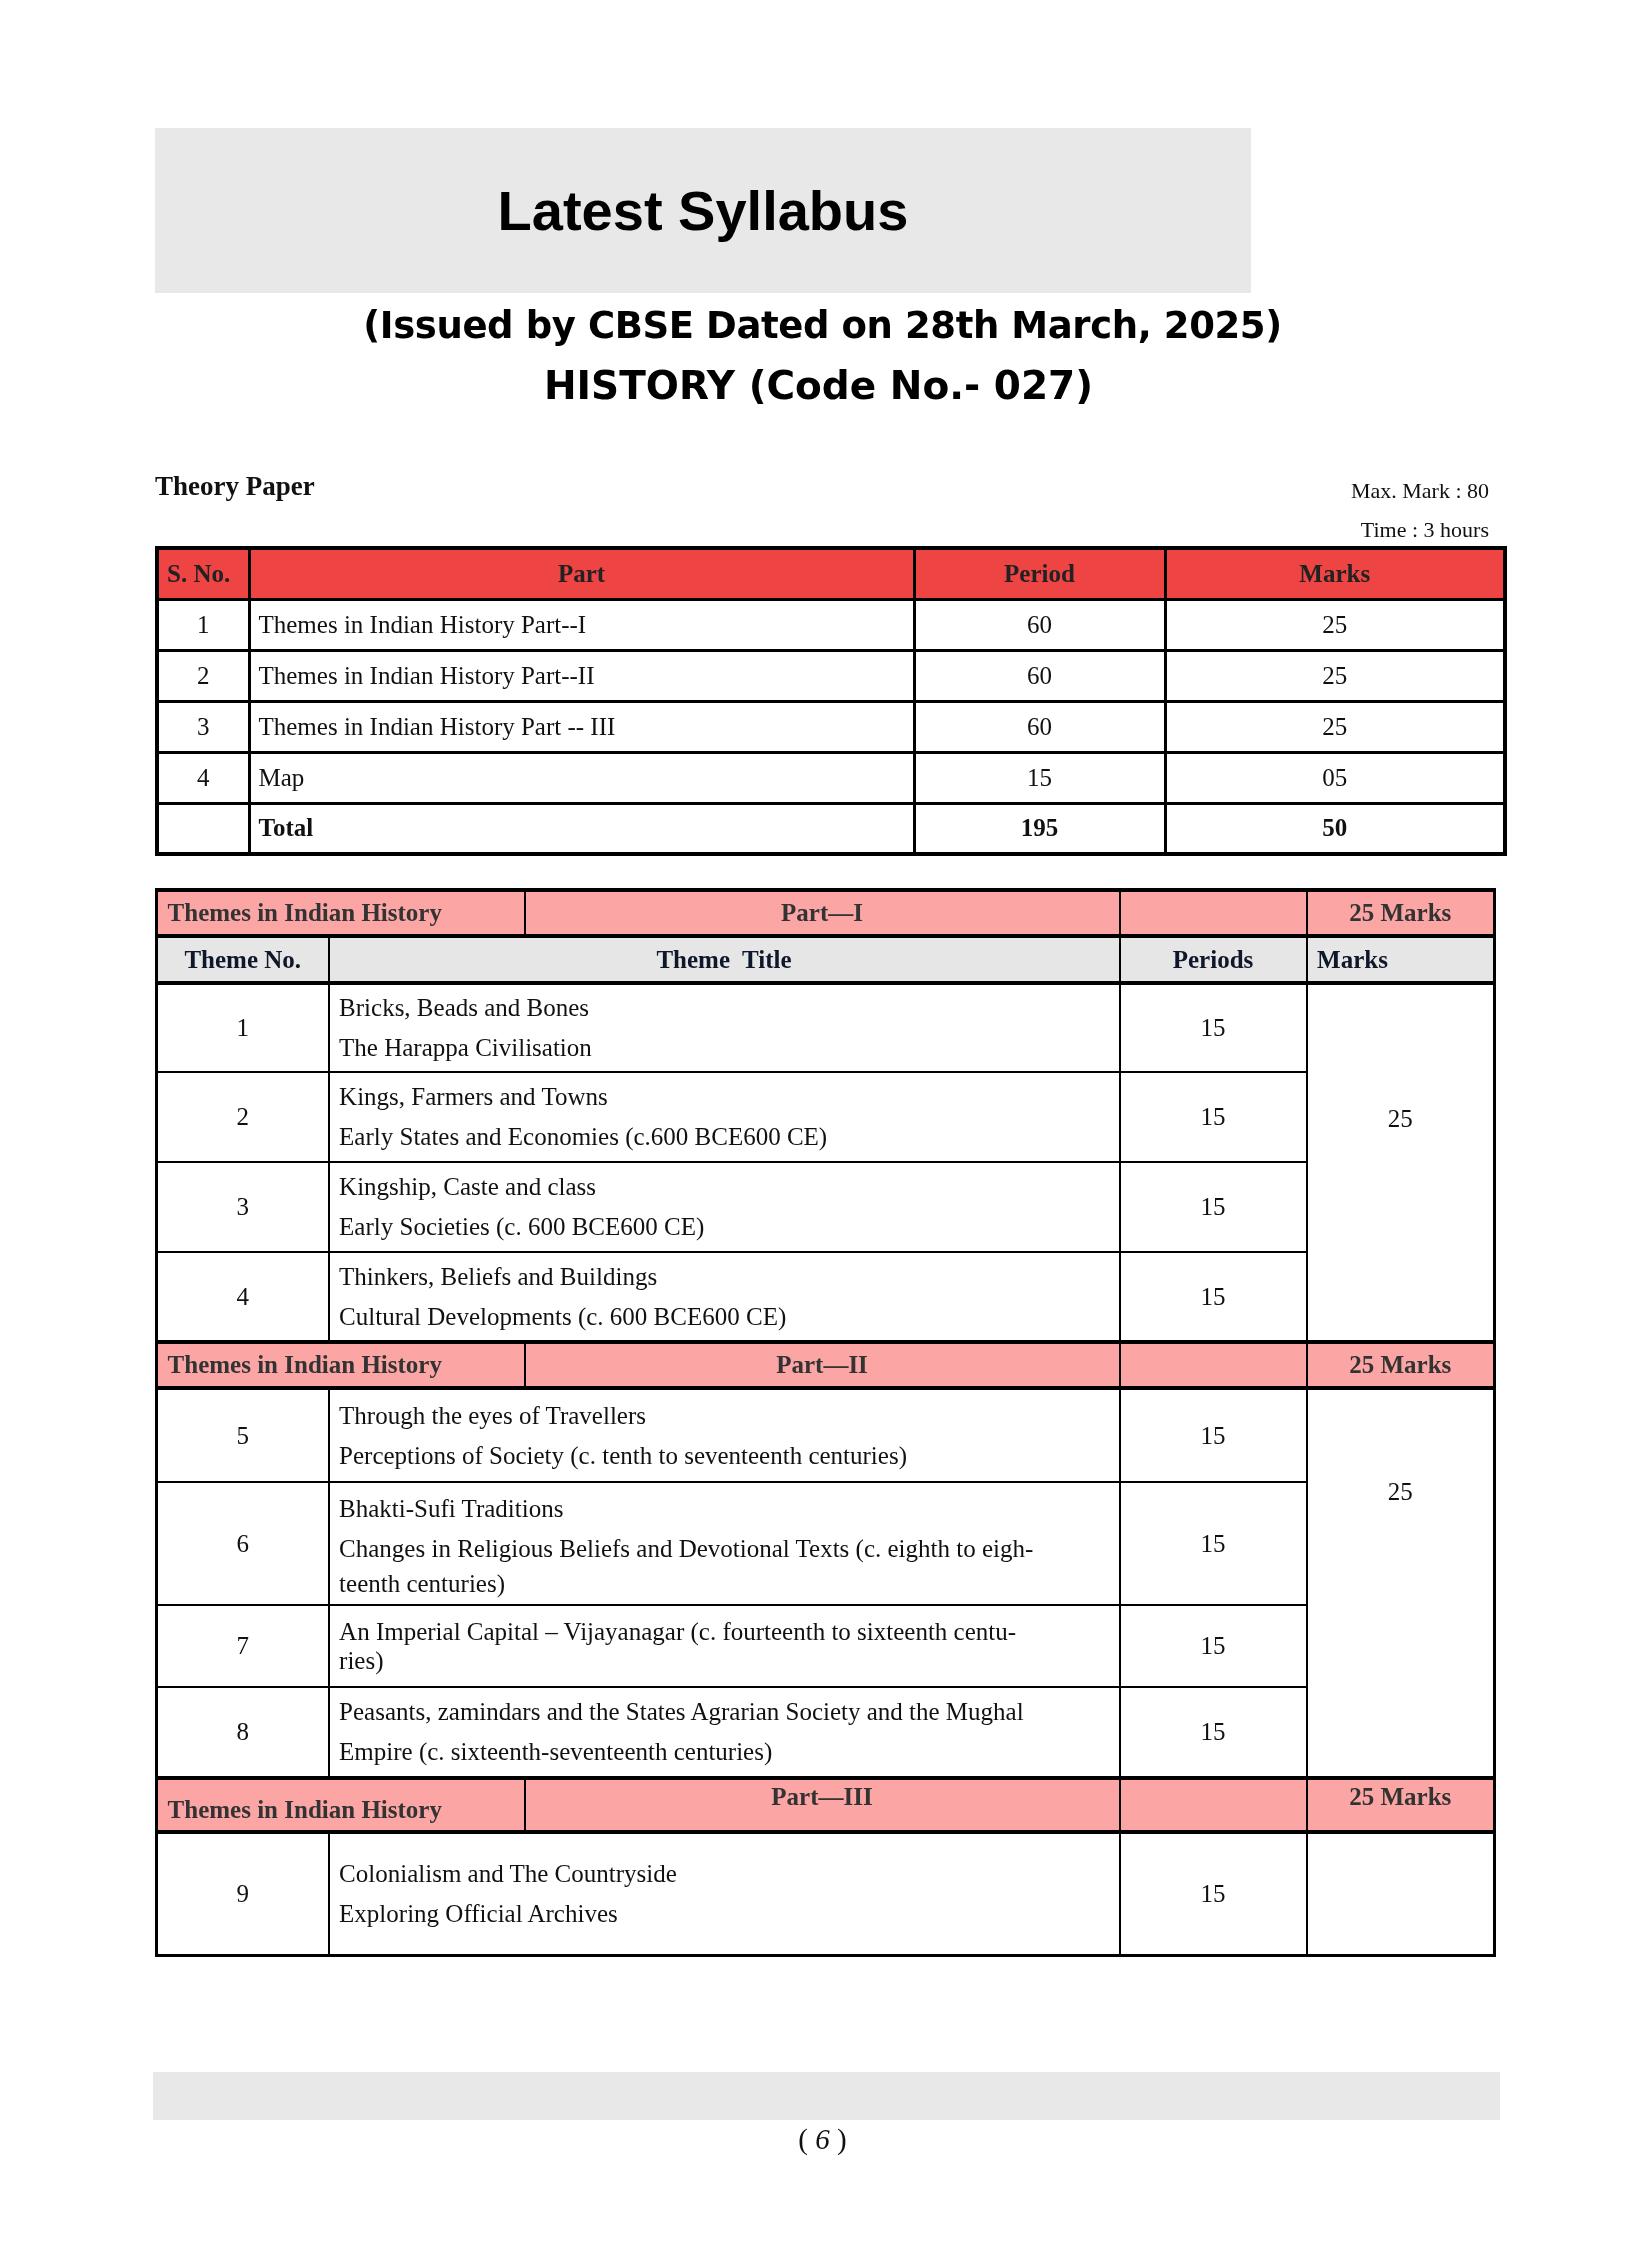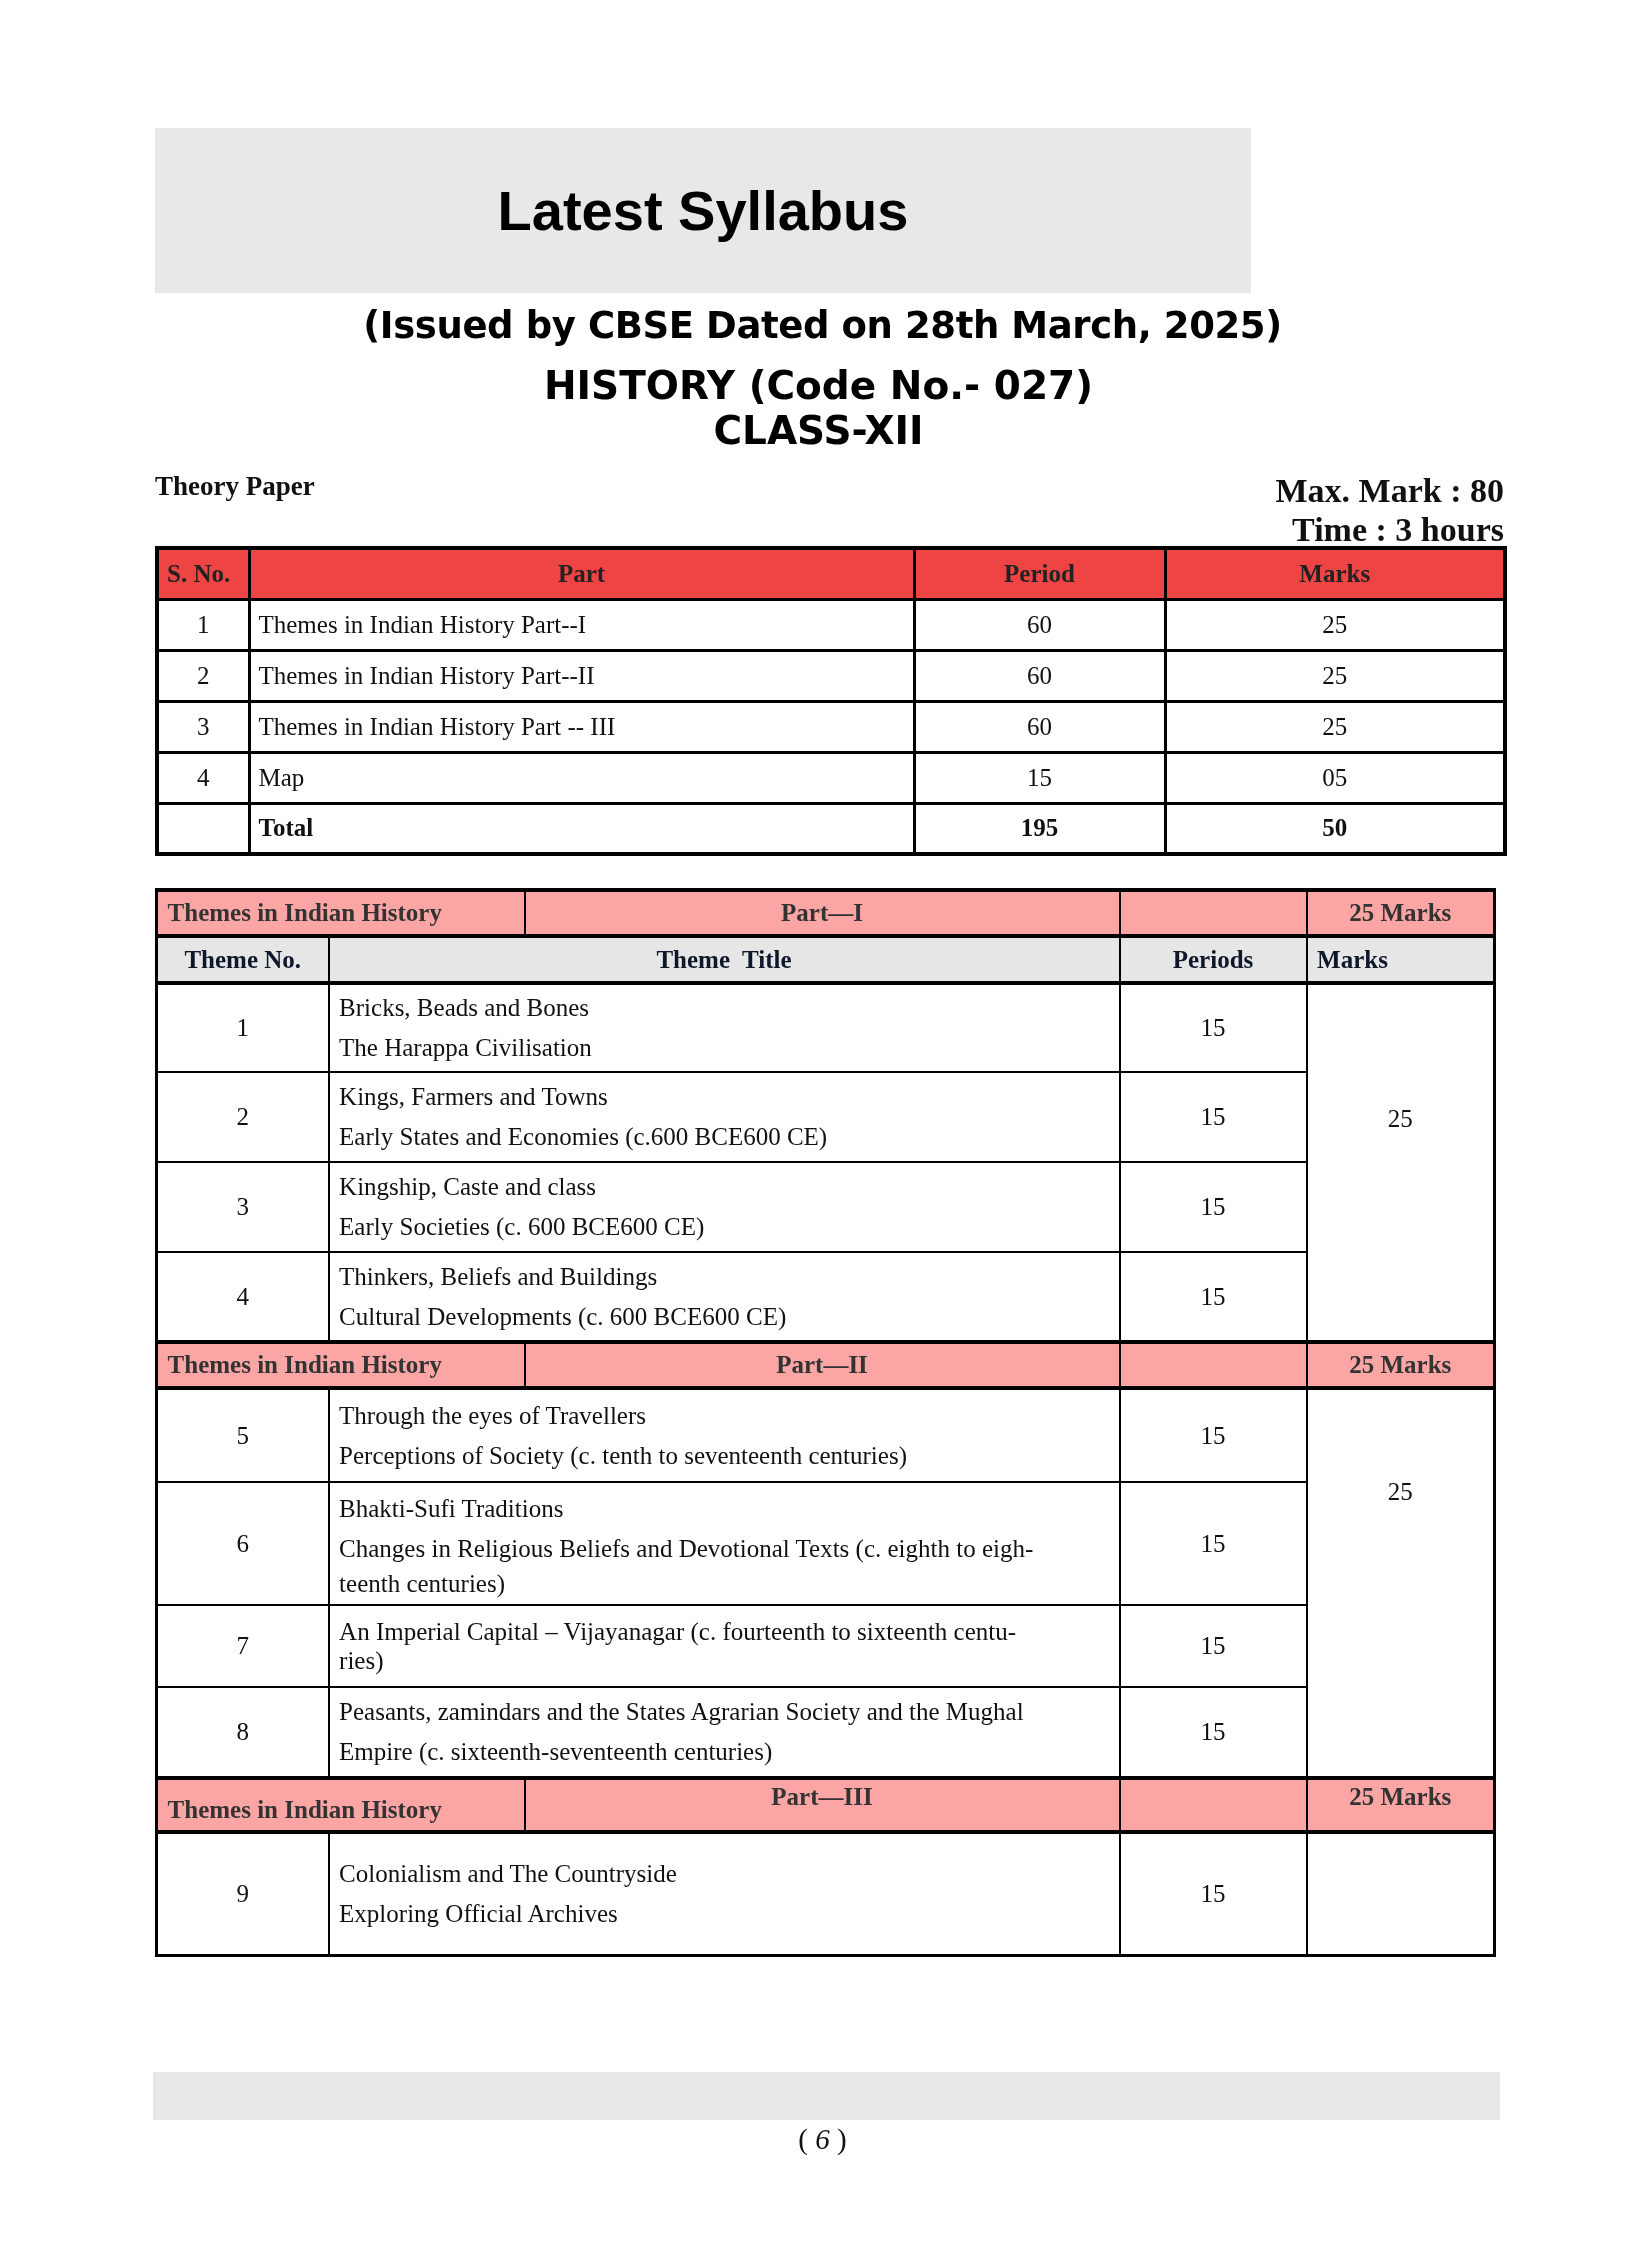"CLASS-XII" div { html: <div>CLASS-XII</div> -> none }
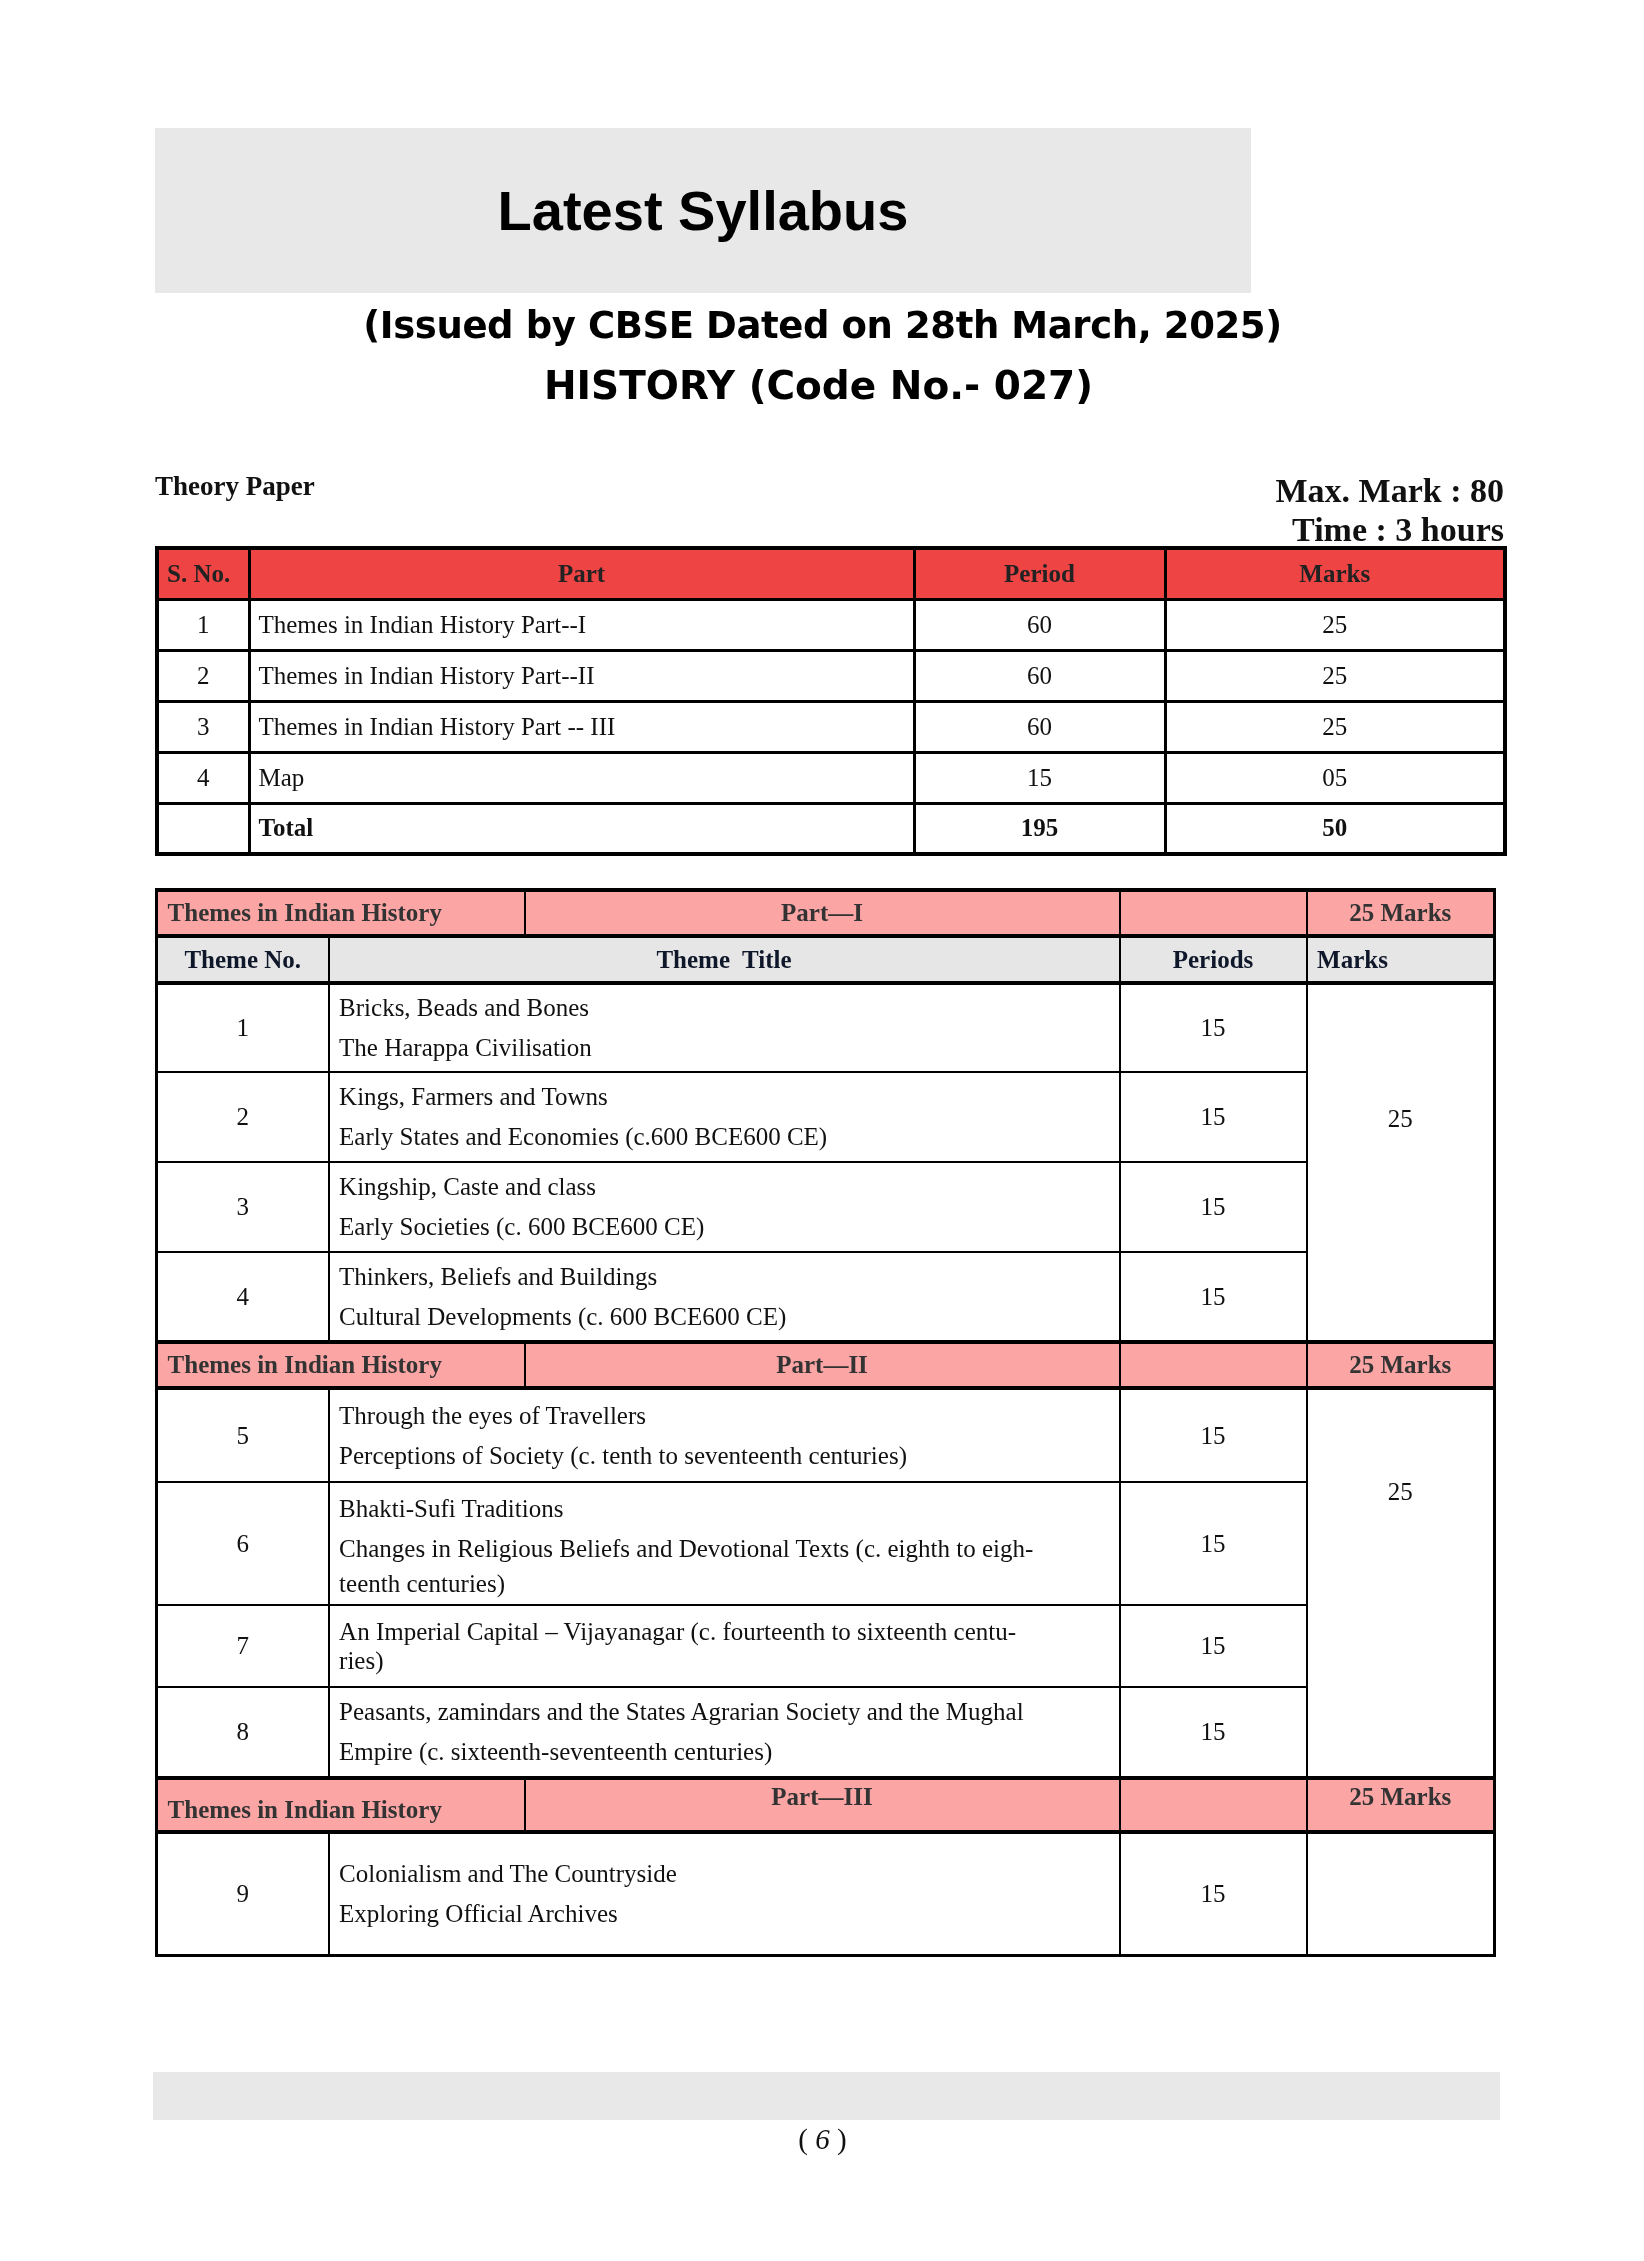"Max. Mark : 80" .meta-right { font-size: 34px -> 22px; font-weight: bold -> normal; right: 141px -> 156px }
